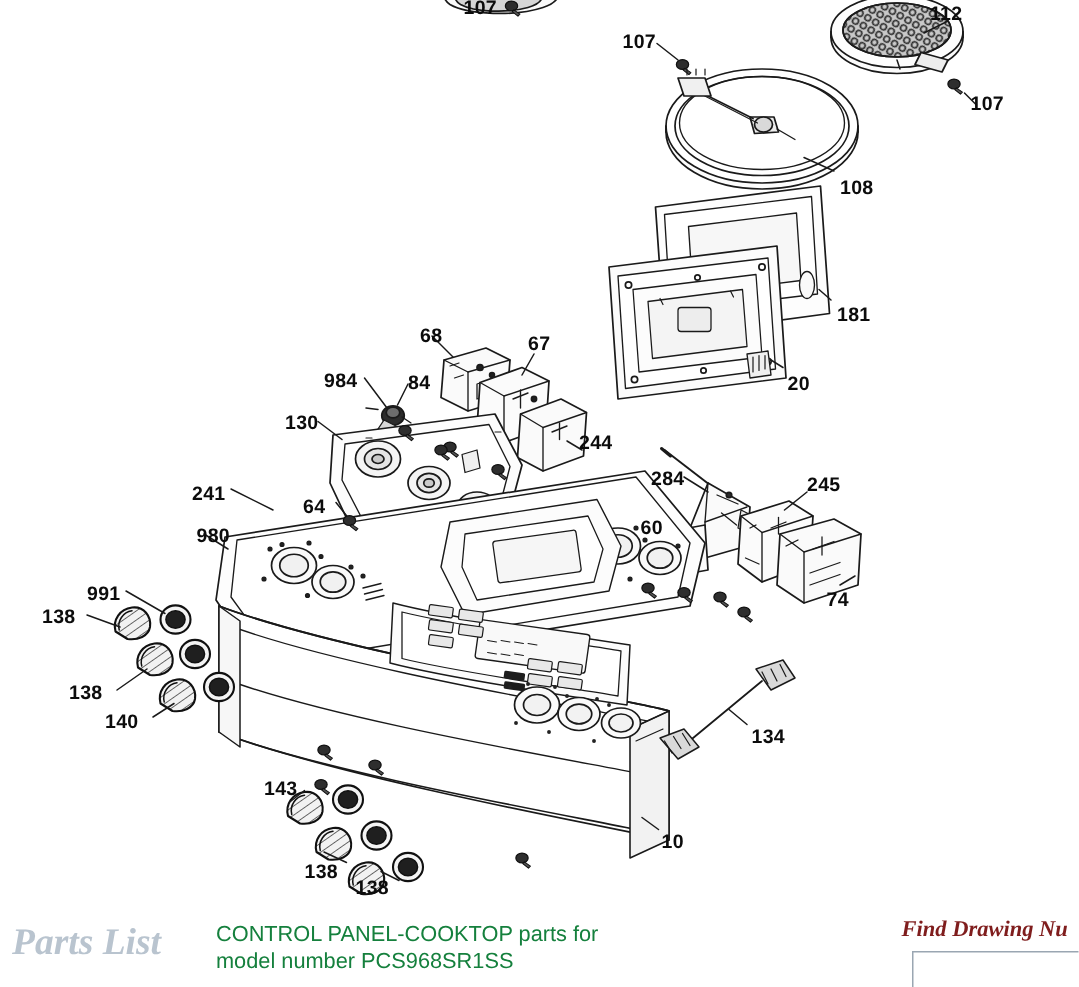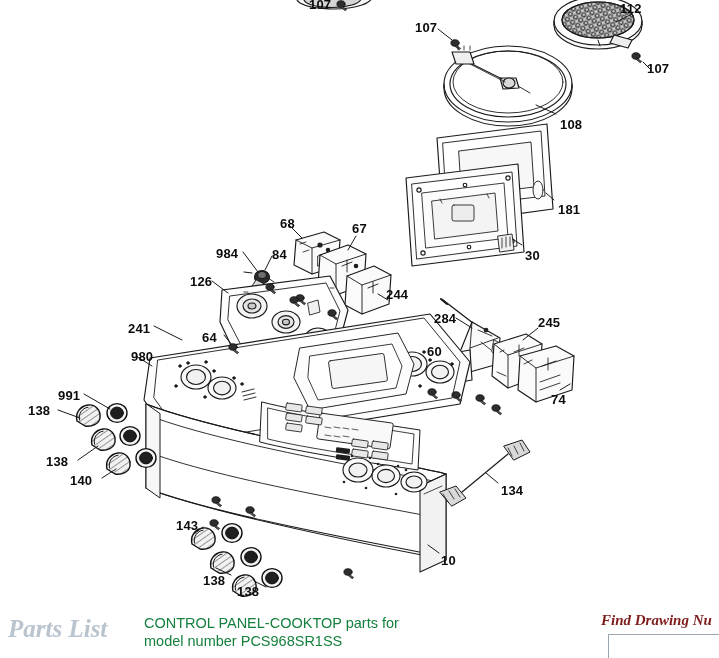"30" div.callout { text: 30 -> 20 }
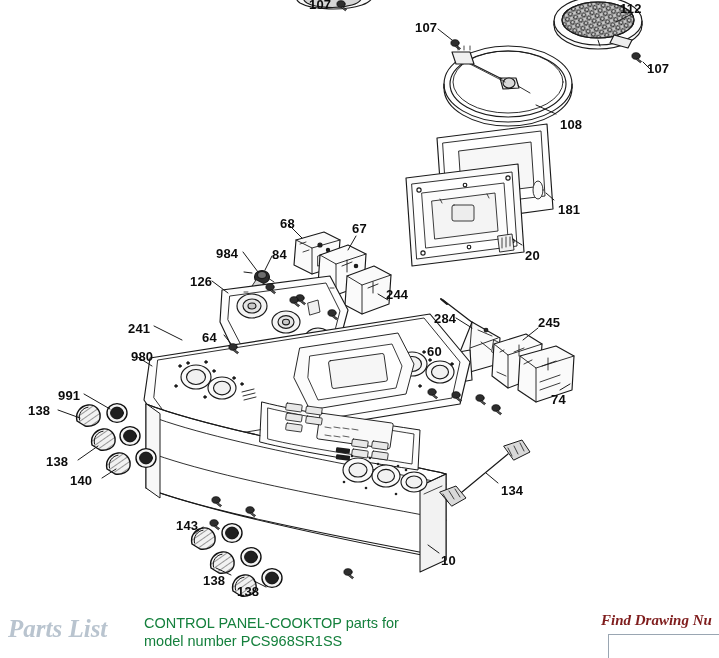"126" div.callout { text: 126 -> 130 }
